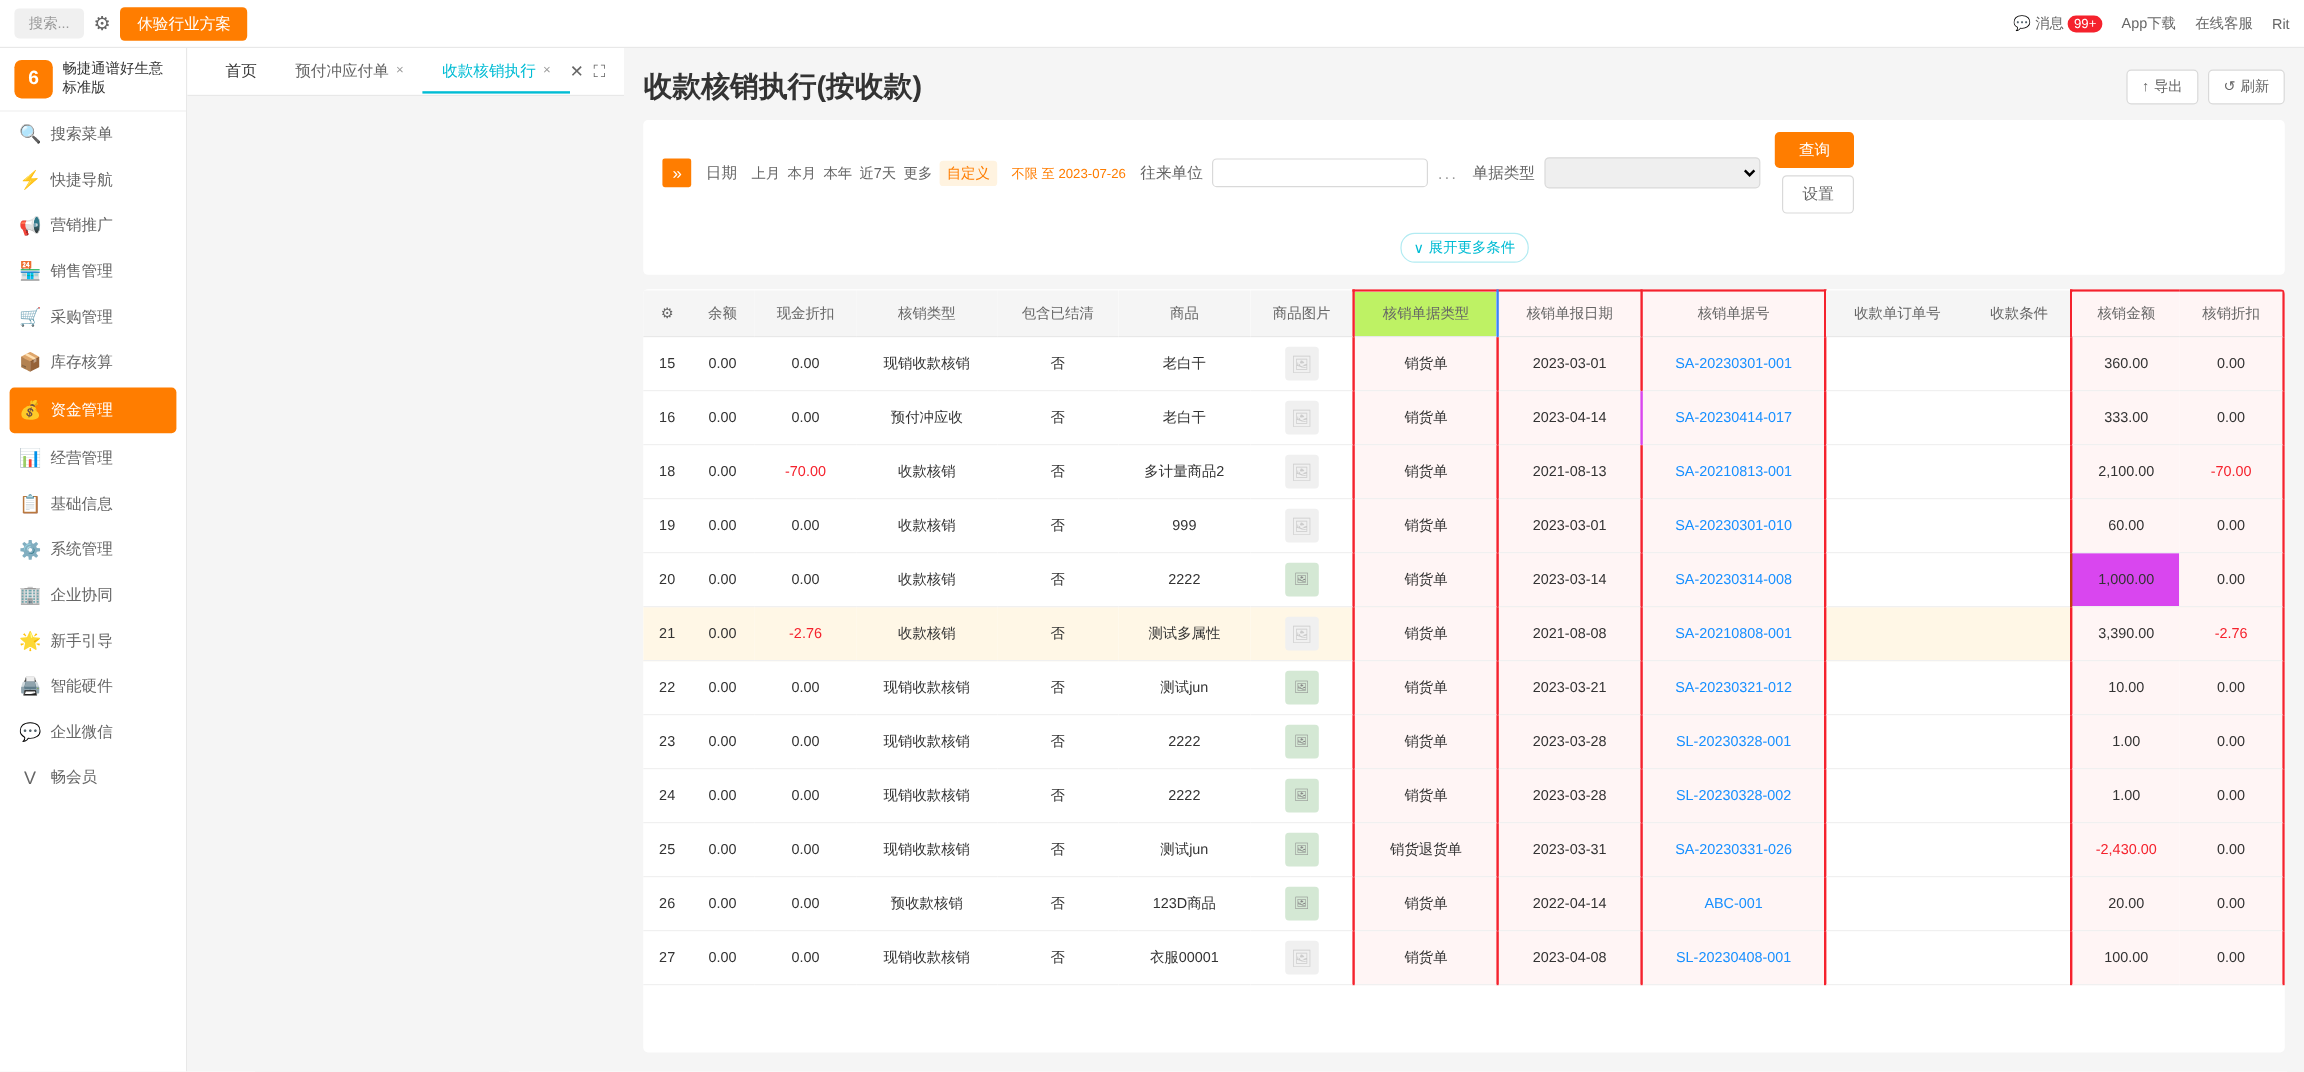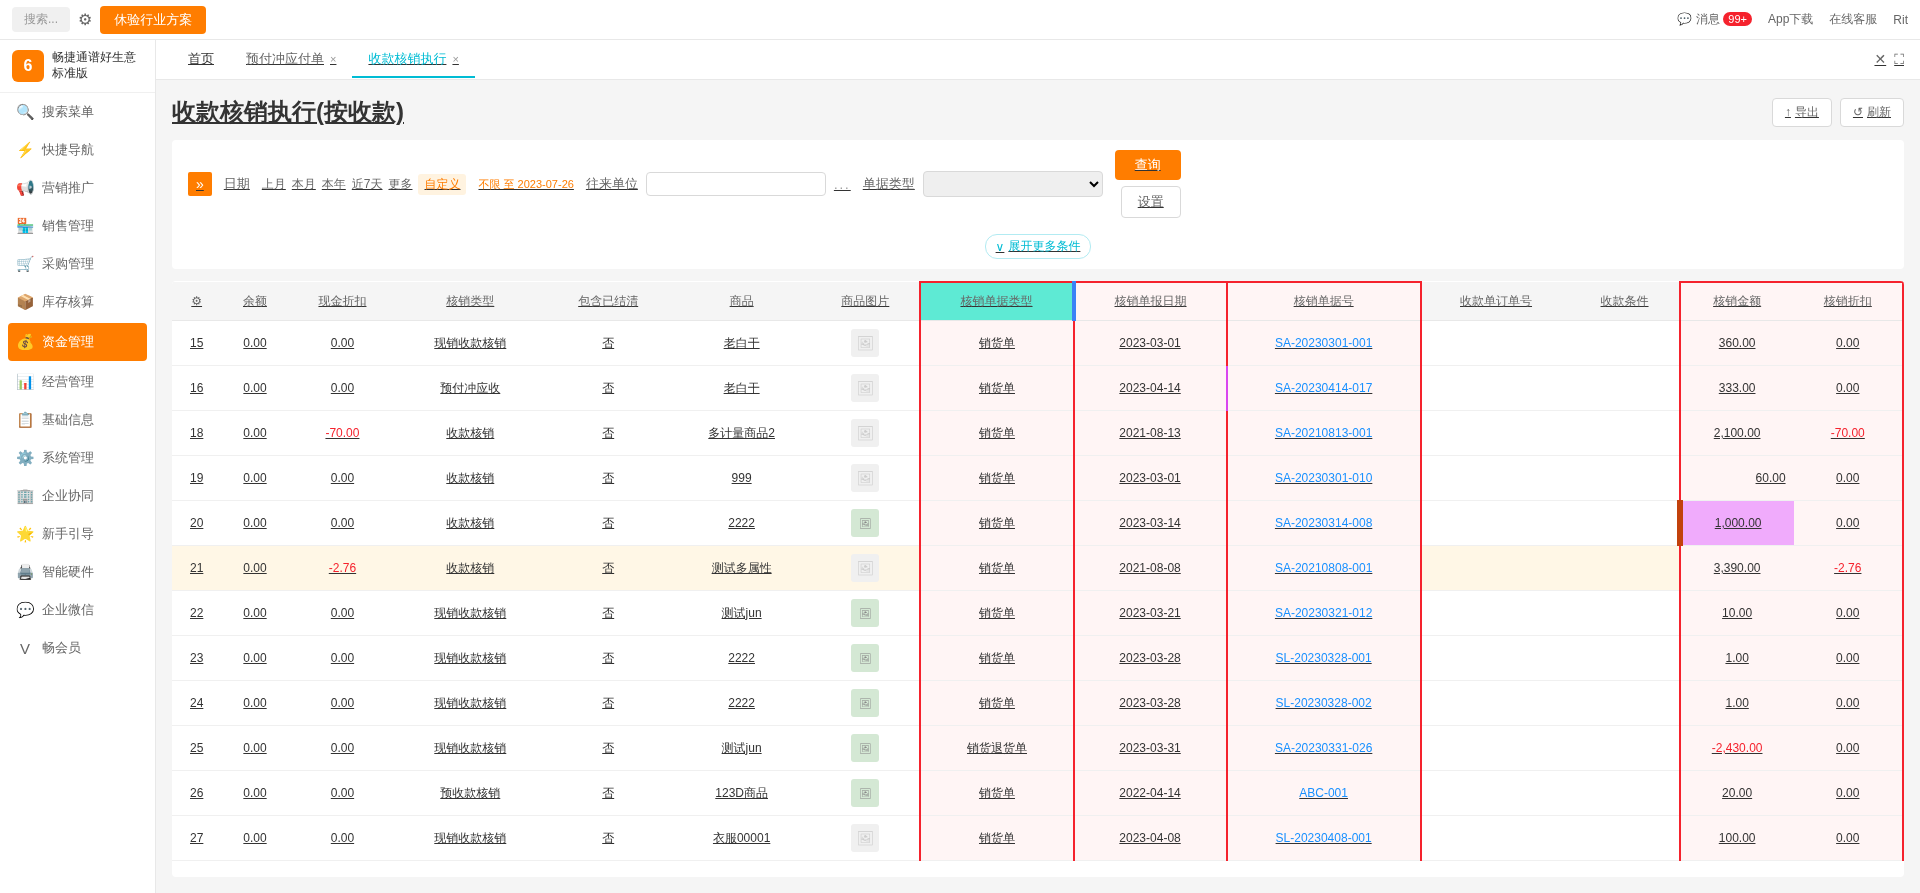"首页" .main { flex-direction: column -> none; text-decoration: underline -> none }
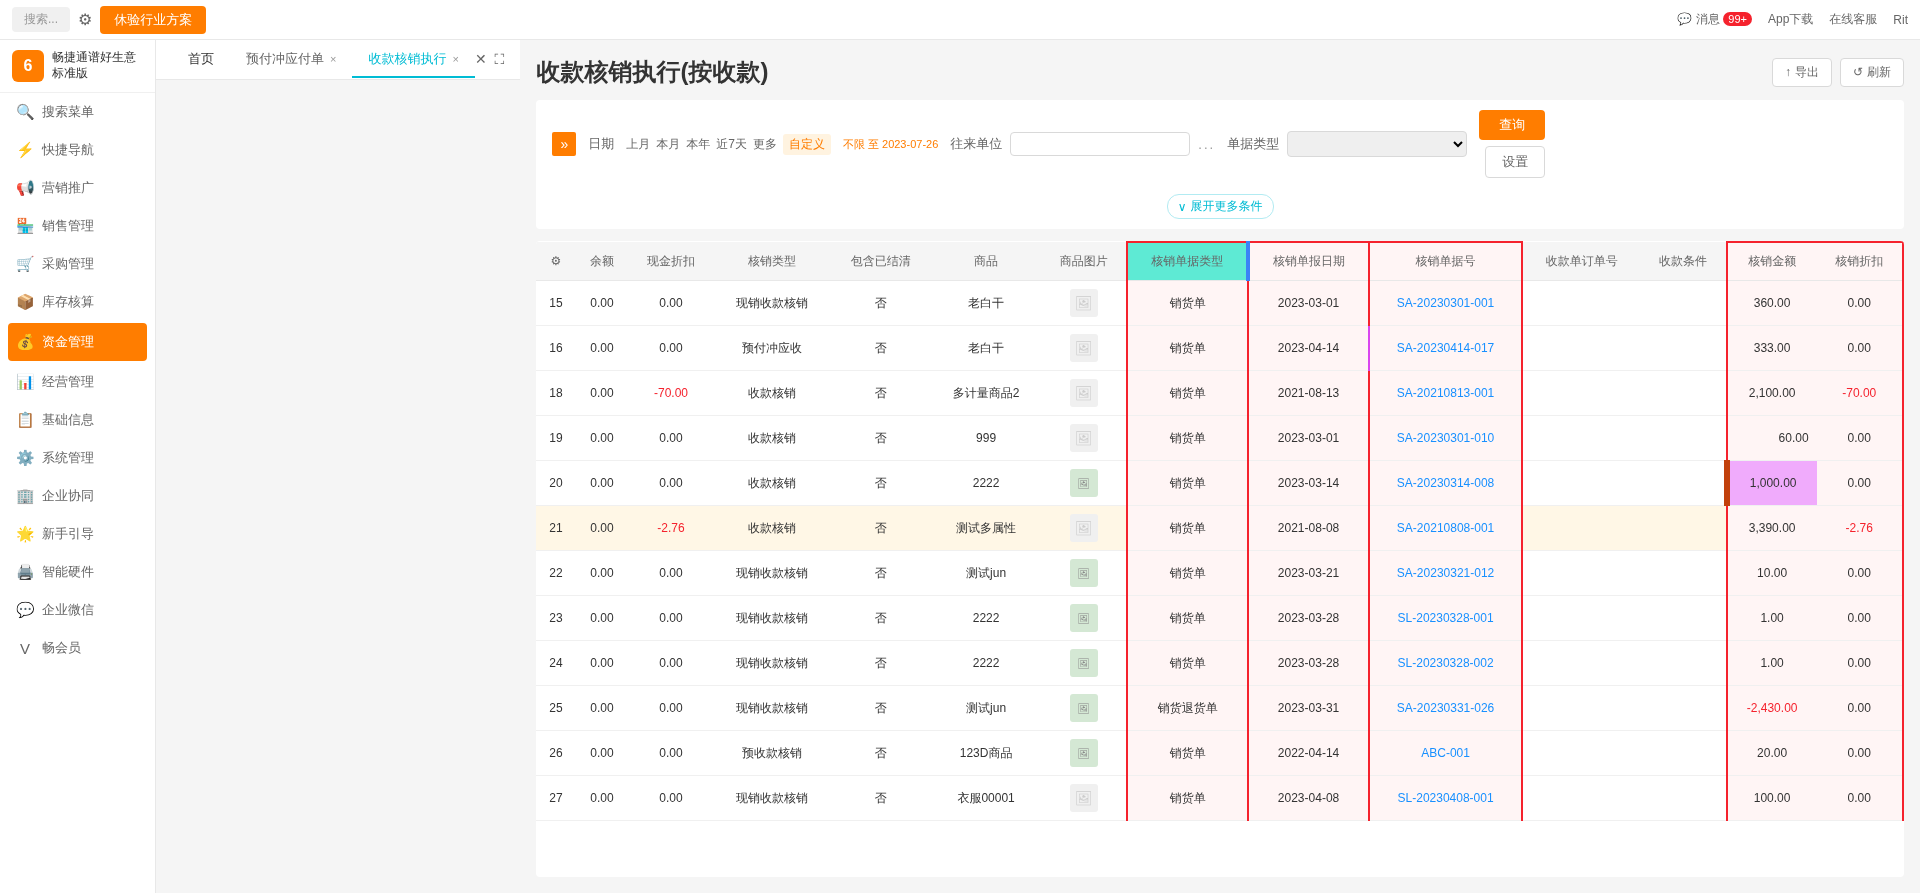"核销单据类型" th { background: #5eead4 -> #bef264; border-right: 4px solid #3b82f6 -> 2px solid #3b82f6 }
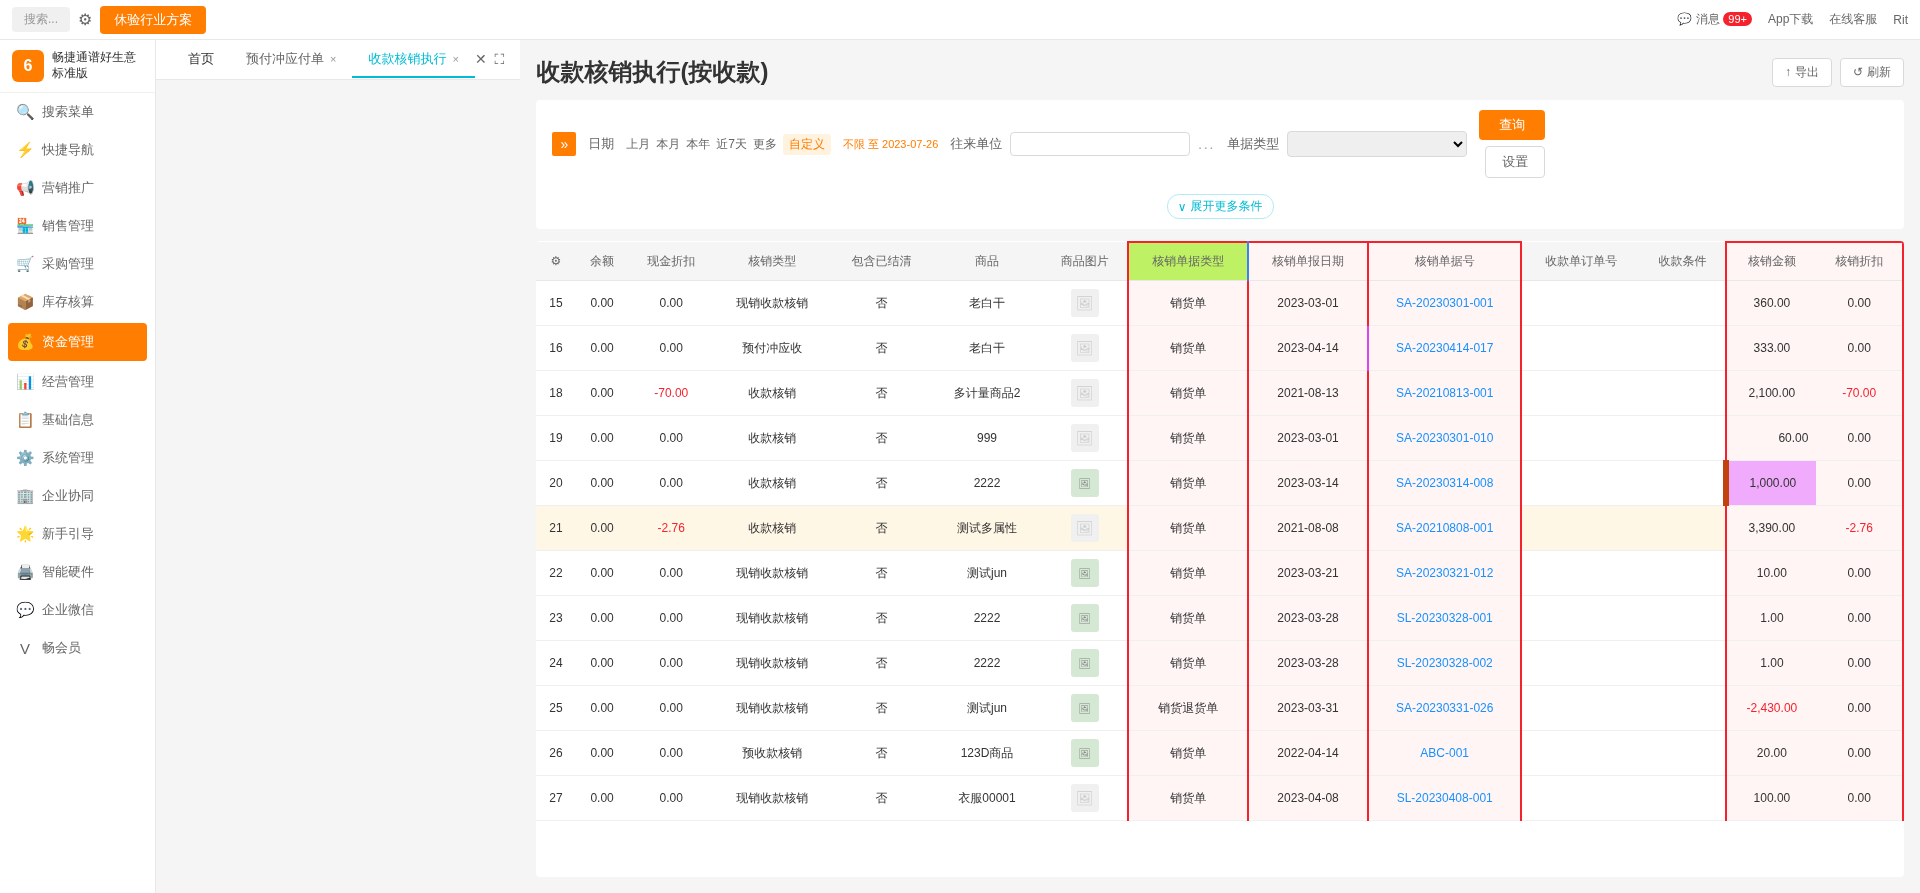"60.00" td { text-align: right -> none }
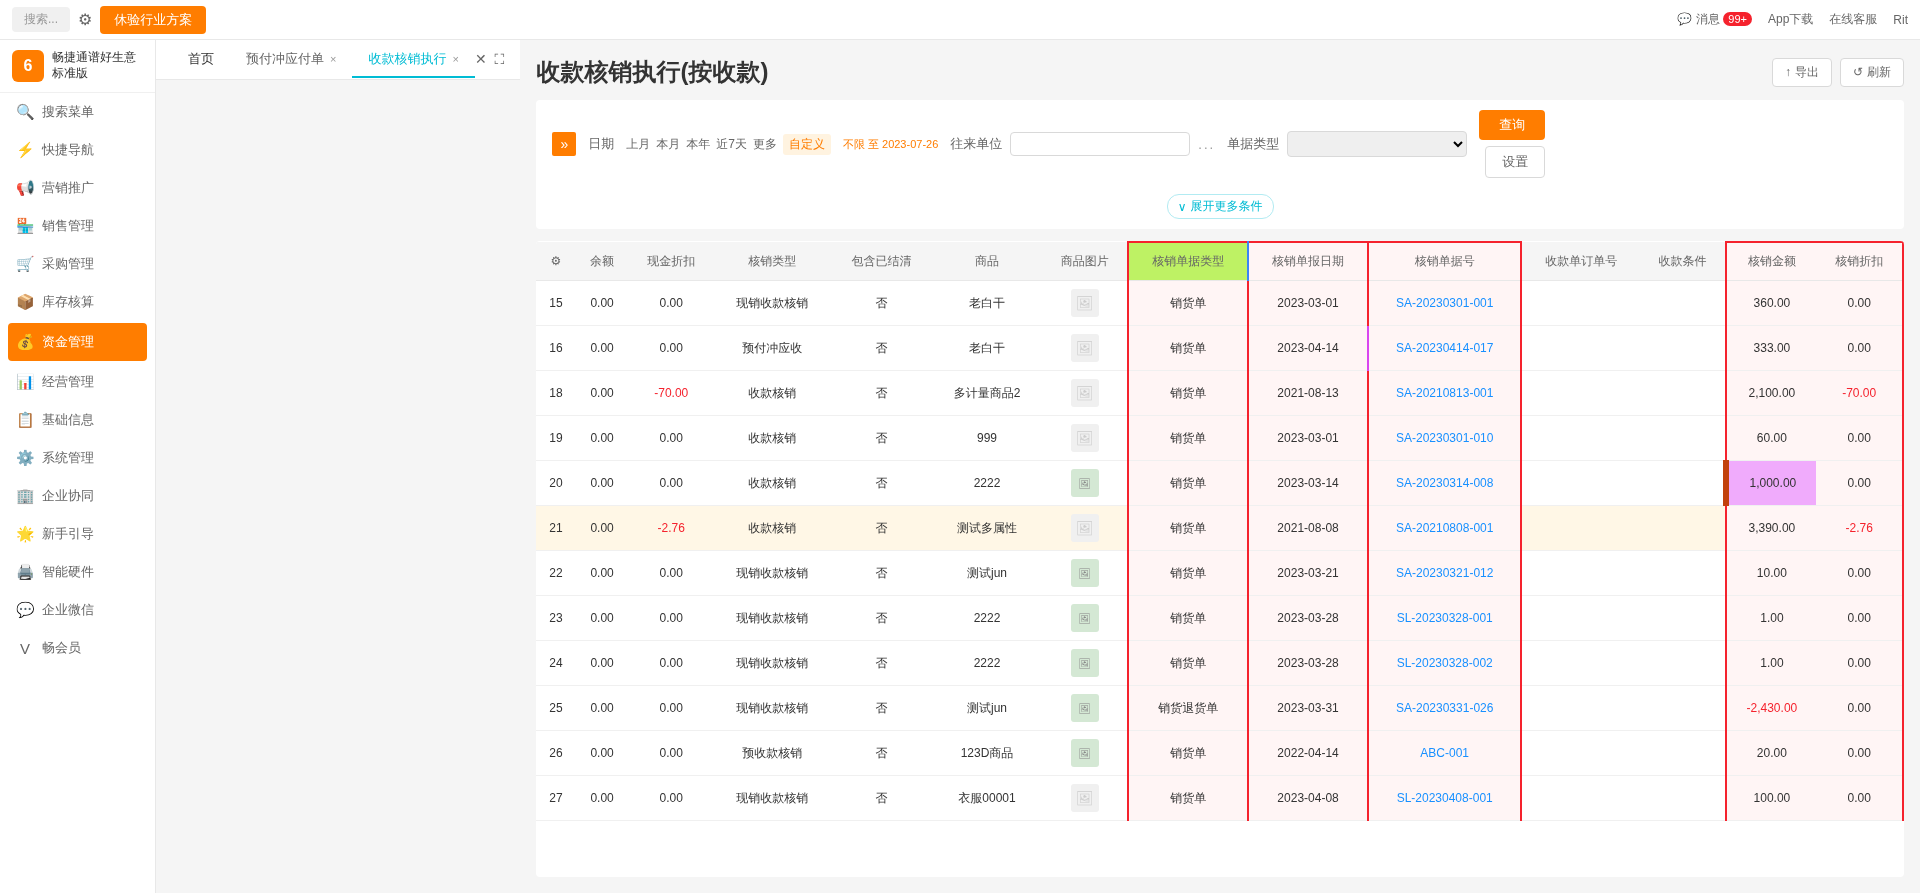"1,000.00" td { background: #f0abfc -> #d946ef; border-left: 6px solid #c2410c -> 2px solid #c2410c }
